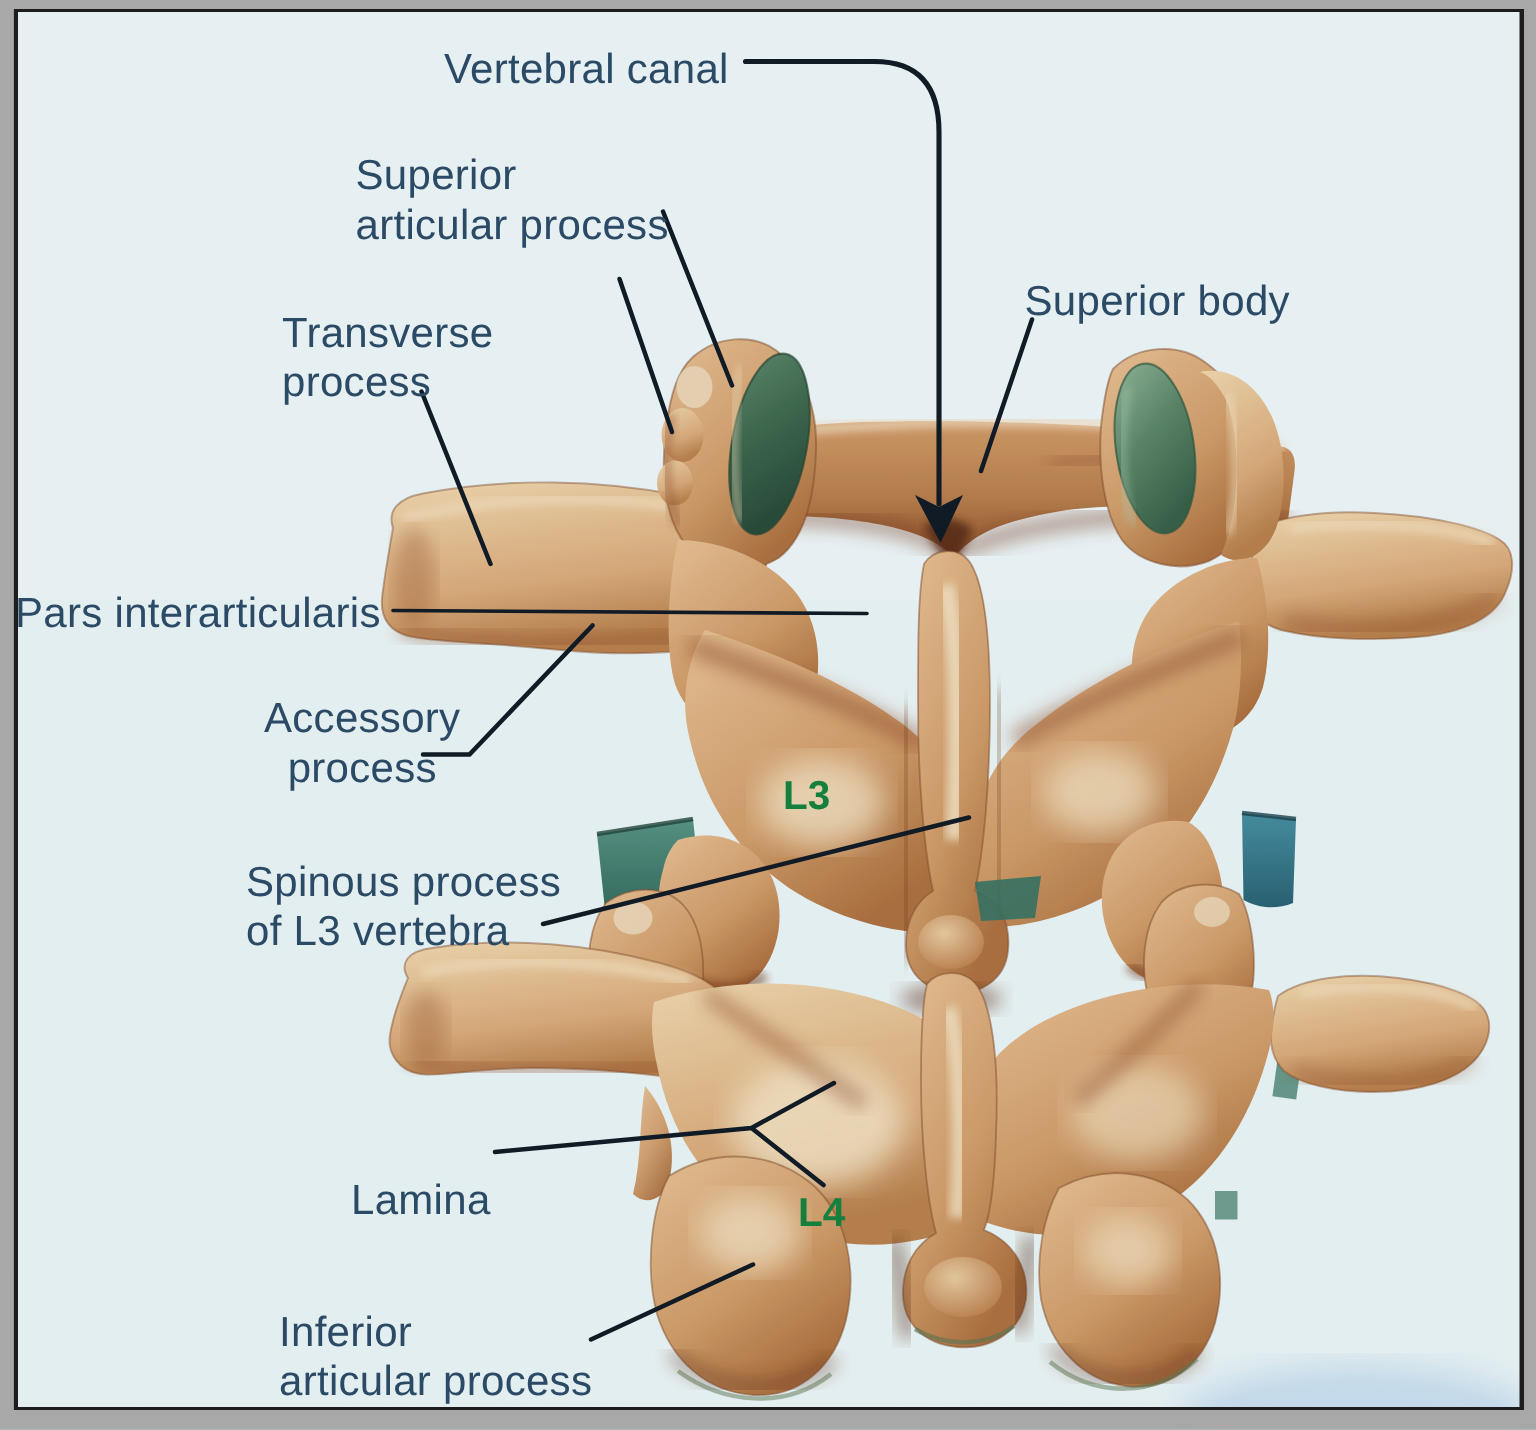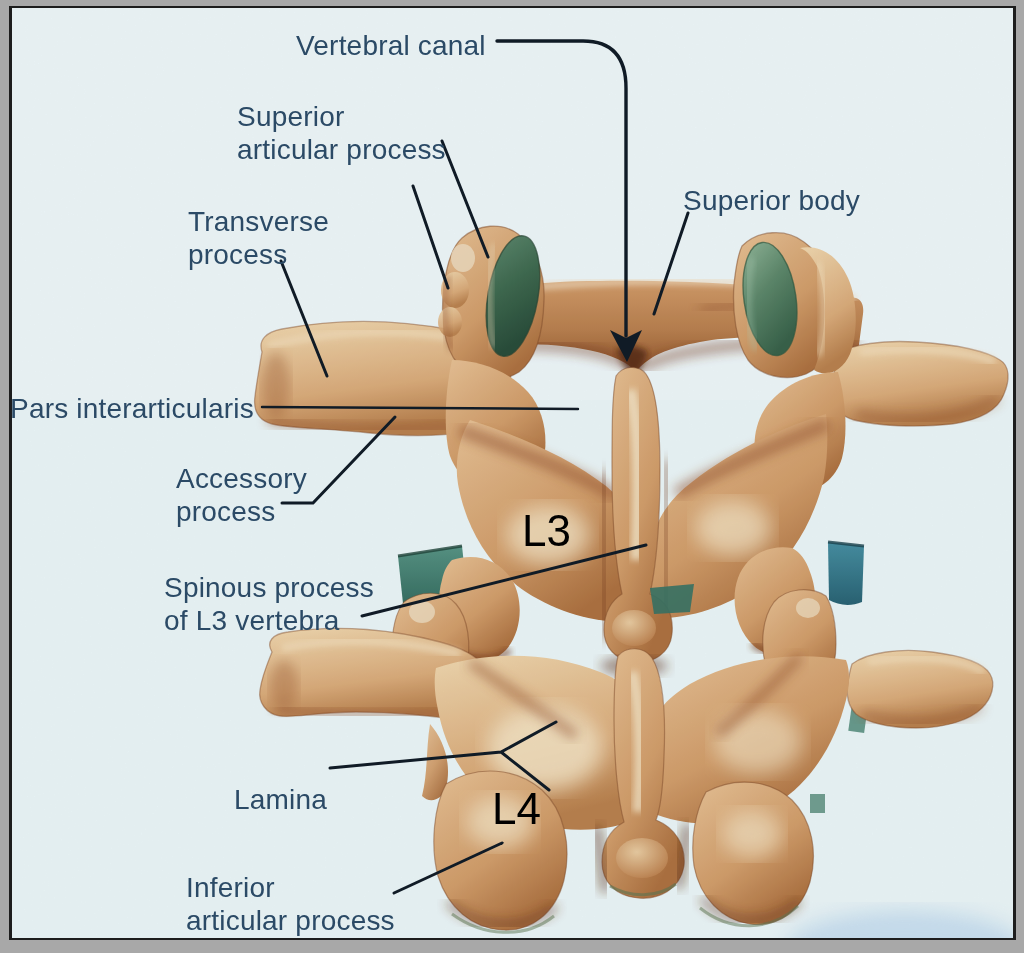"Accessory" #lbl-accessory { text-align: none -> center }
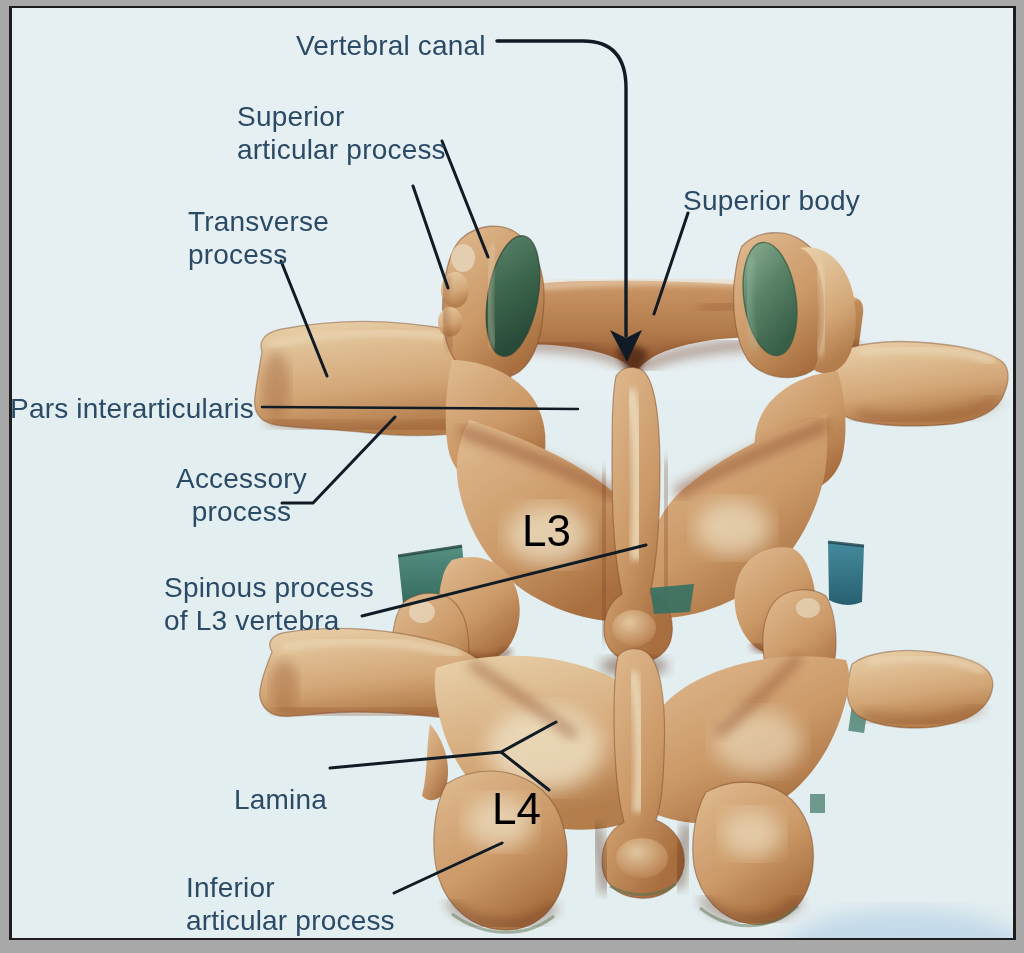"L3" .lbl-bold { color: #000000 -> #15803d; font-size: 44px -> 27px; font-weight: 400 -> 700 }
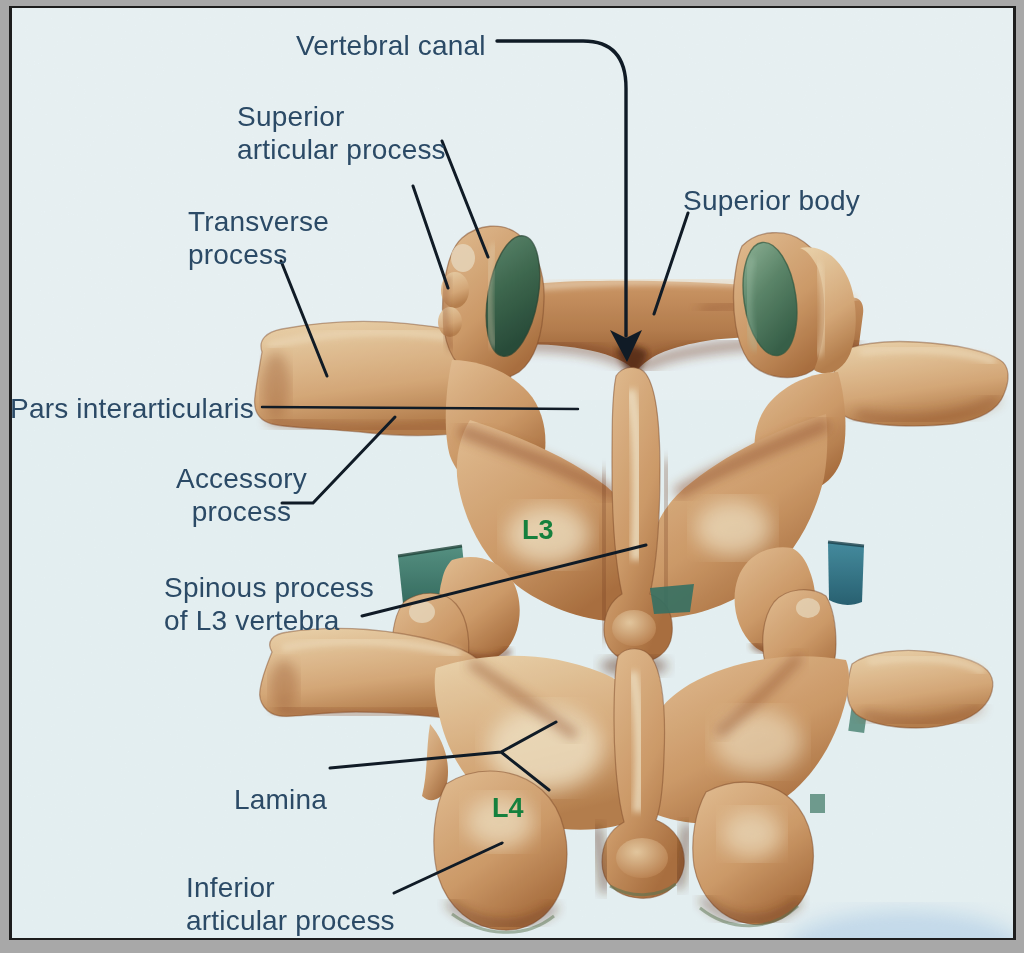"L4" #lbl-l4 { left: 492px -> 532px }
